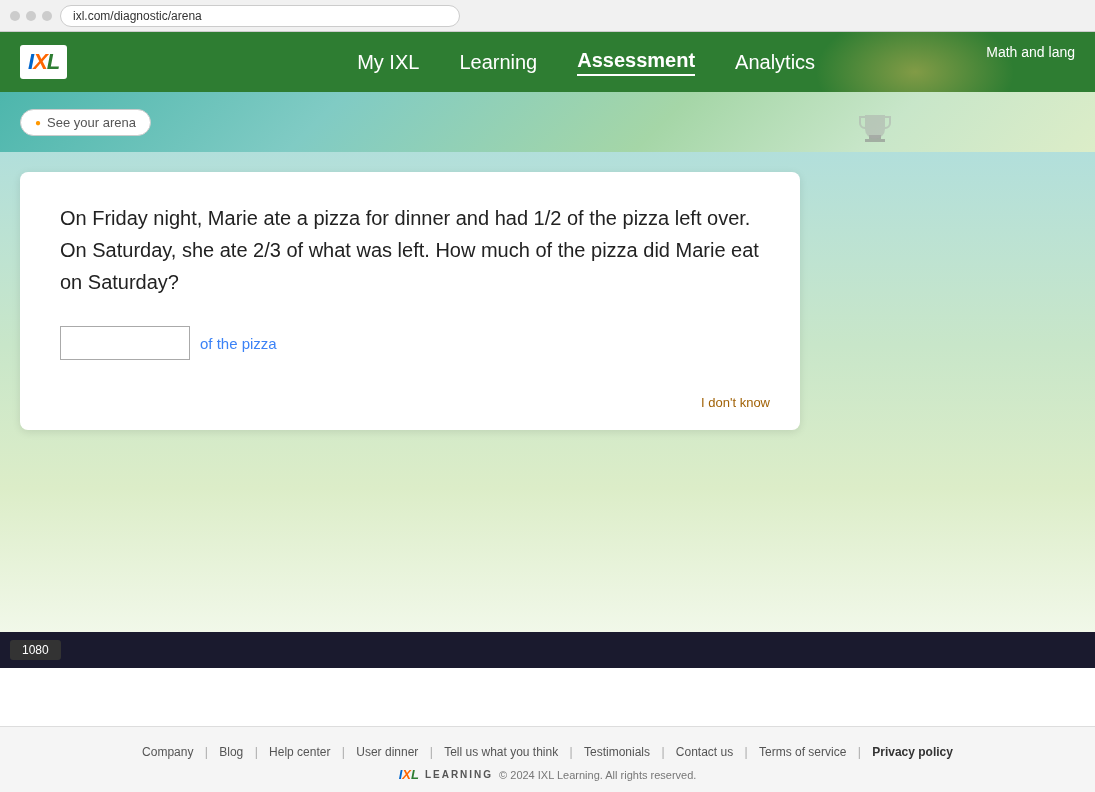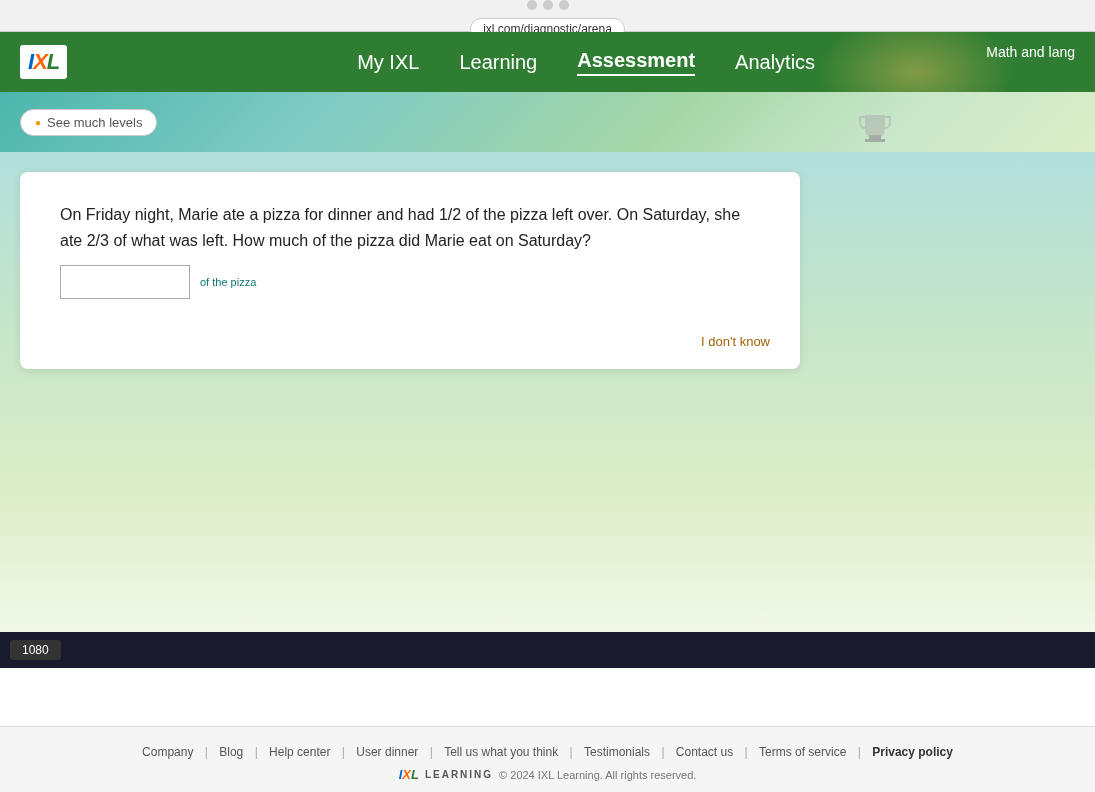"ixl.com/diagnostic/arena" .browser-bar { flex-direction: column -> none }
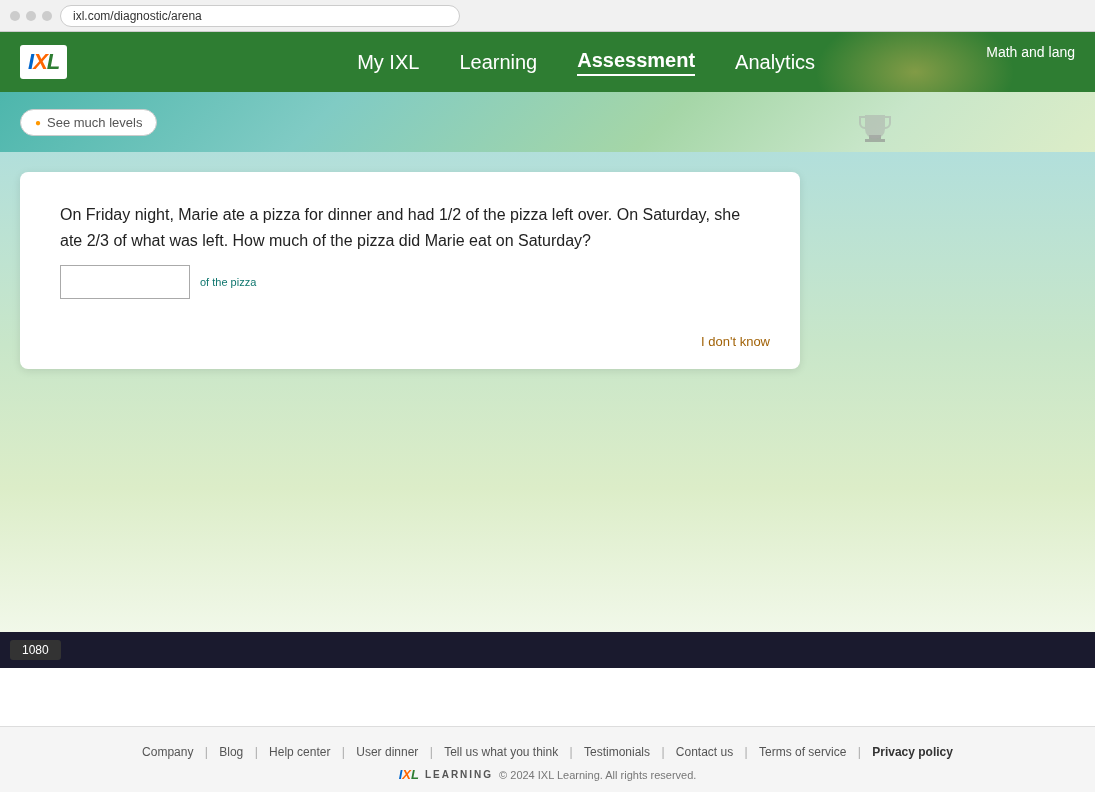"See much levels" span { text: much levels -> your arena }
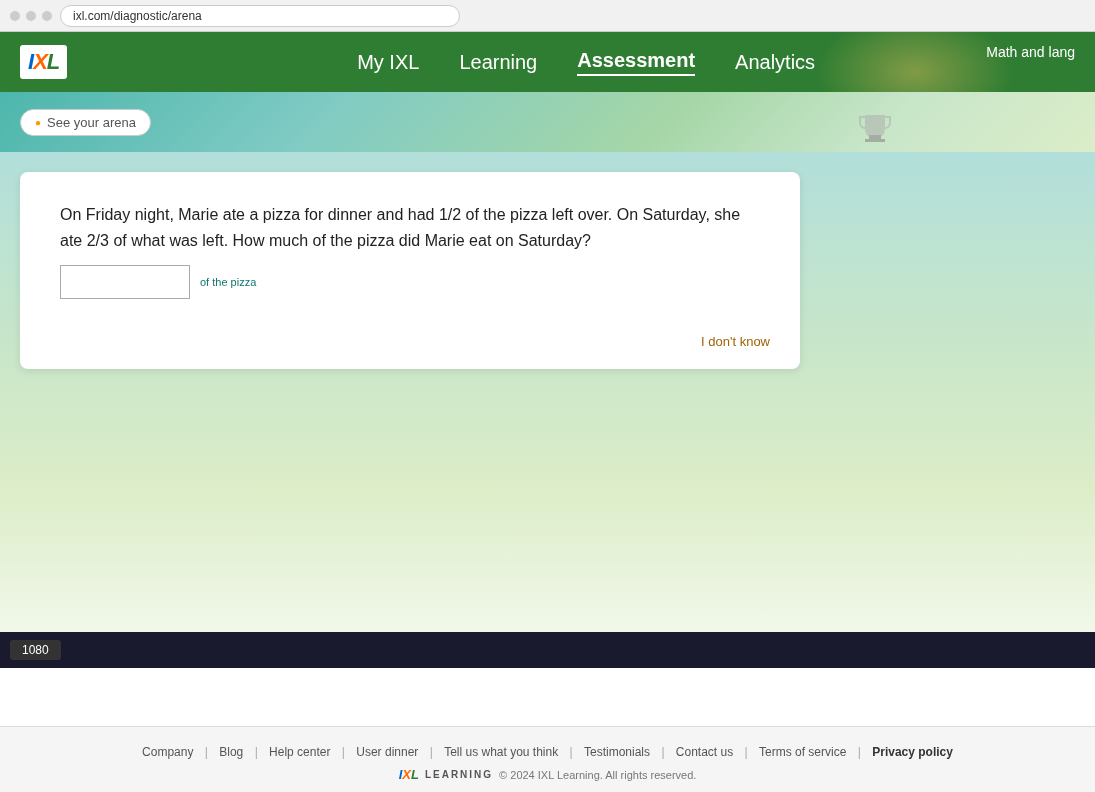"On Friday night, Marie ate" .question-text { font-size: 16px -> 20px; margin-bottom: 12px -> 28px }
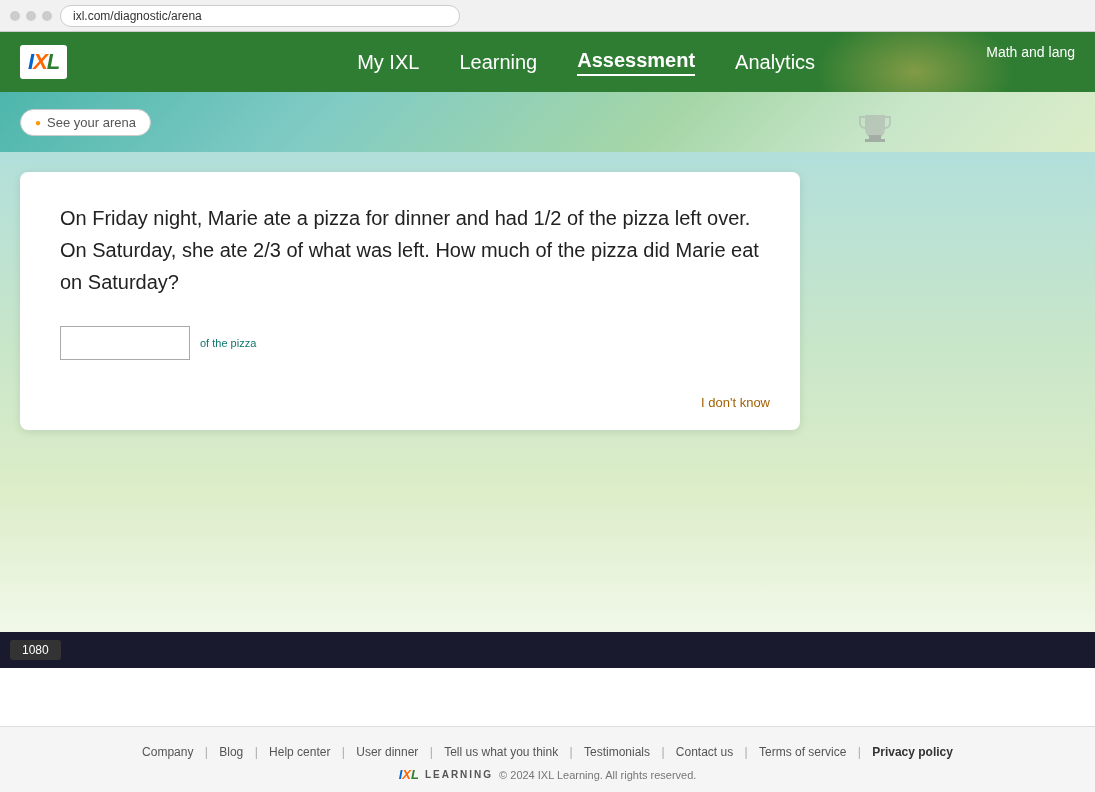"of the pizza" .of-the-pizza { color: #0f766e -> #3b82f6; font-size: 11px -> 15px }
